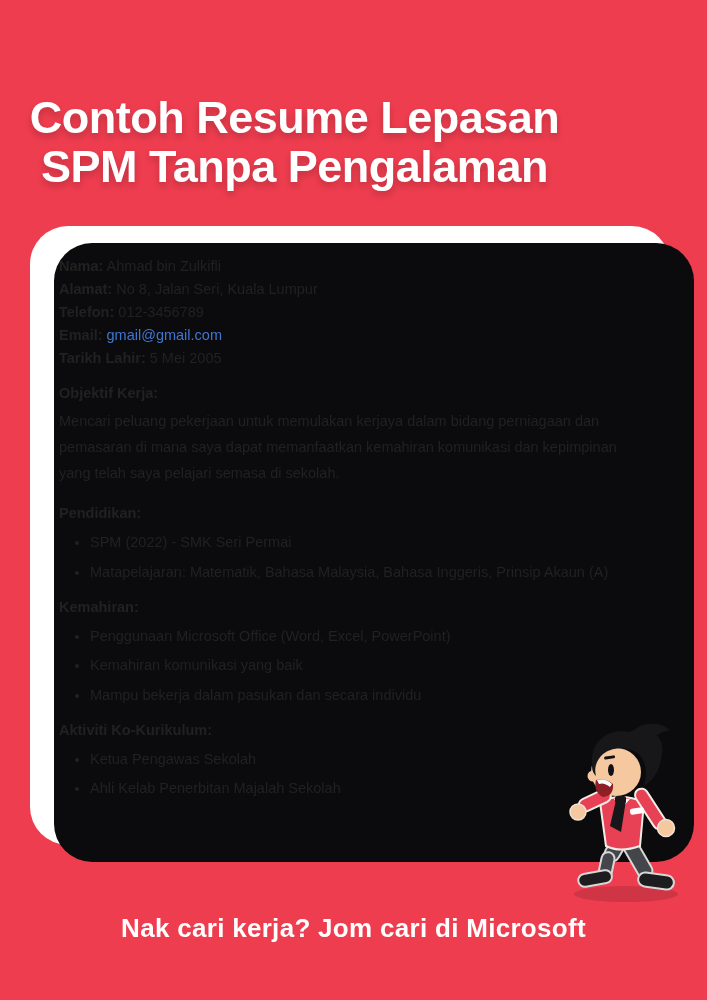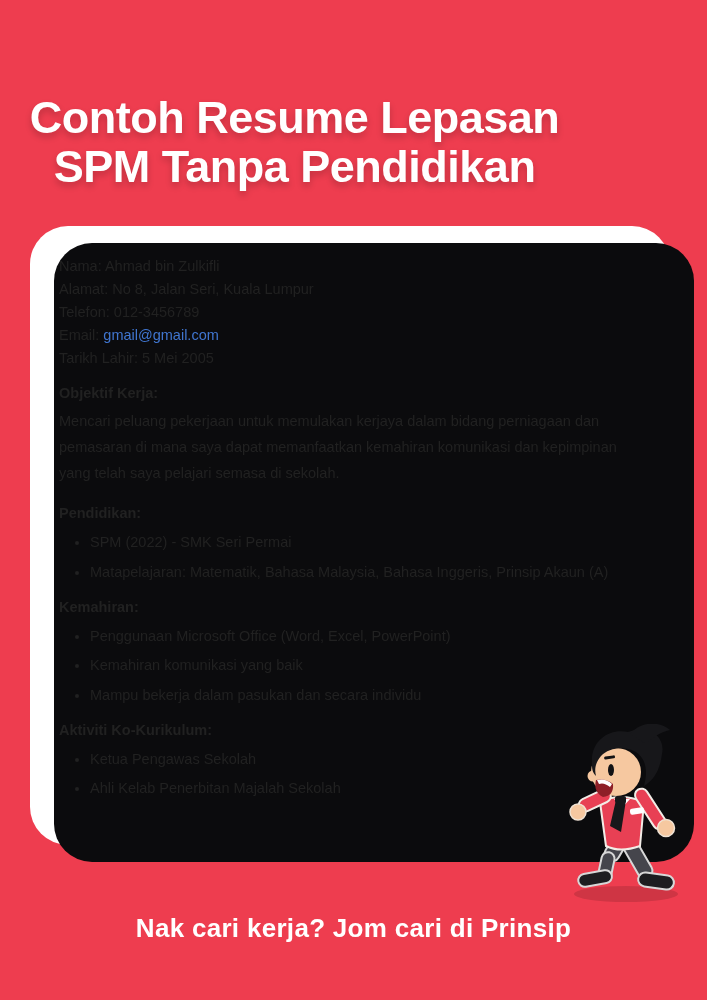"SPM Tanpa Pendidikan" span { text: Pendidikan -> Pengalaman }
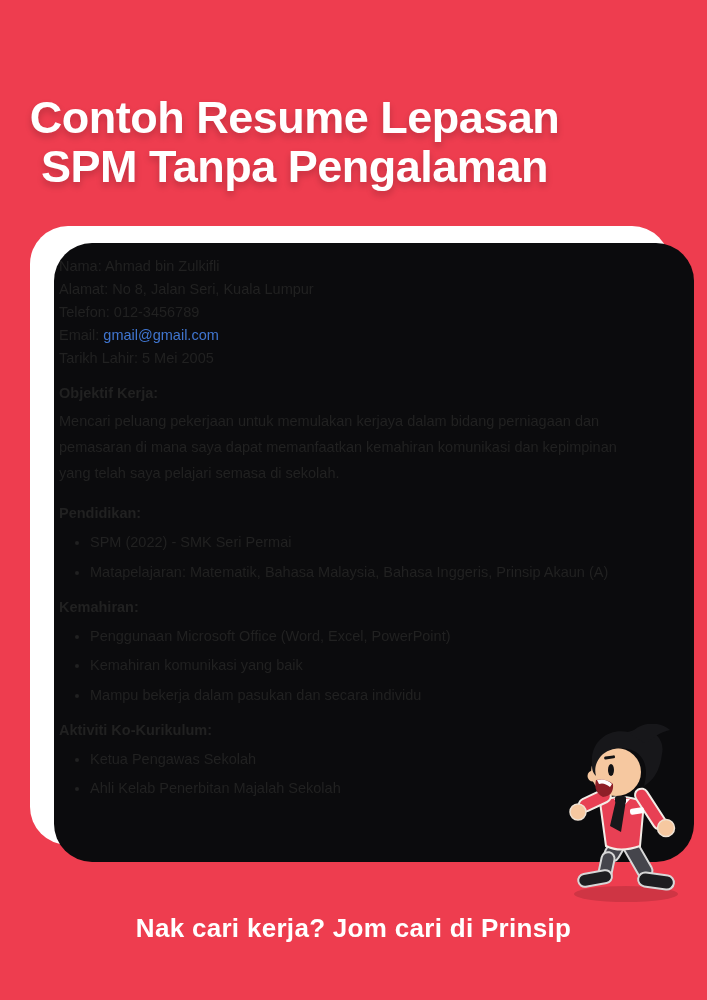"Nama:" .contact .lbl { font-weight: normal -> bold }
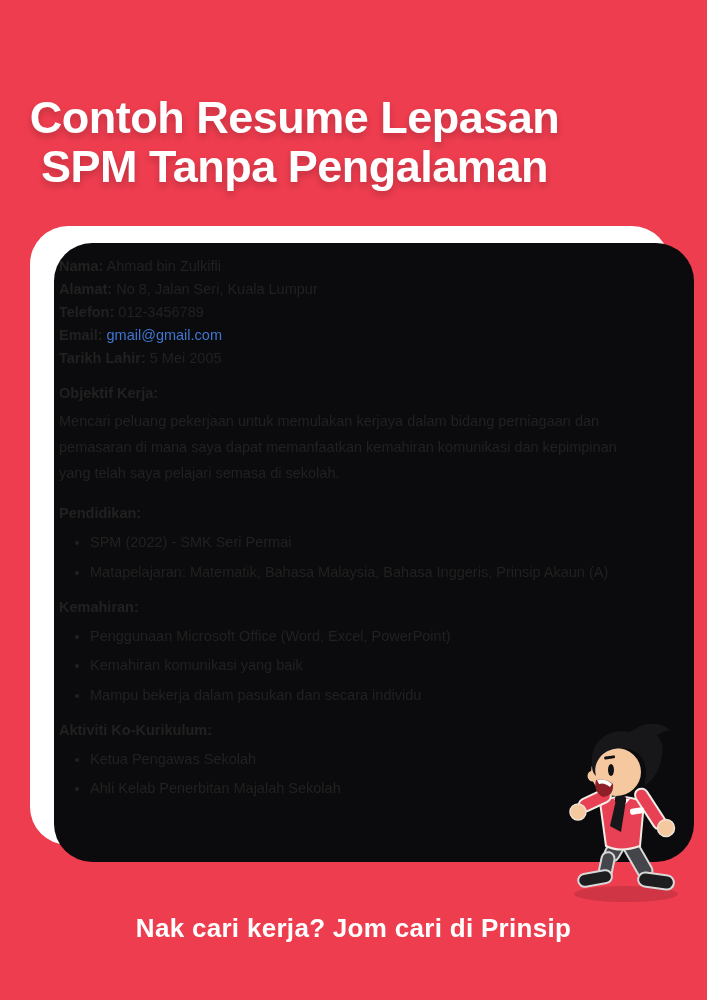"Nak cari kerja? Jom cari" p.footer { text: Prinsip -> Microsoft }
